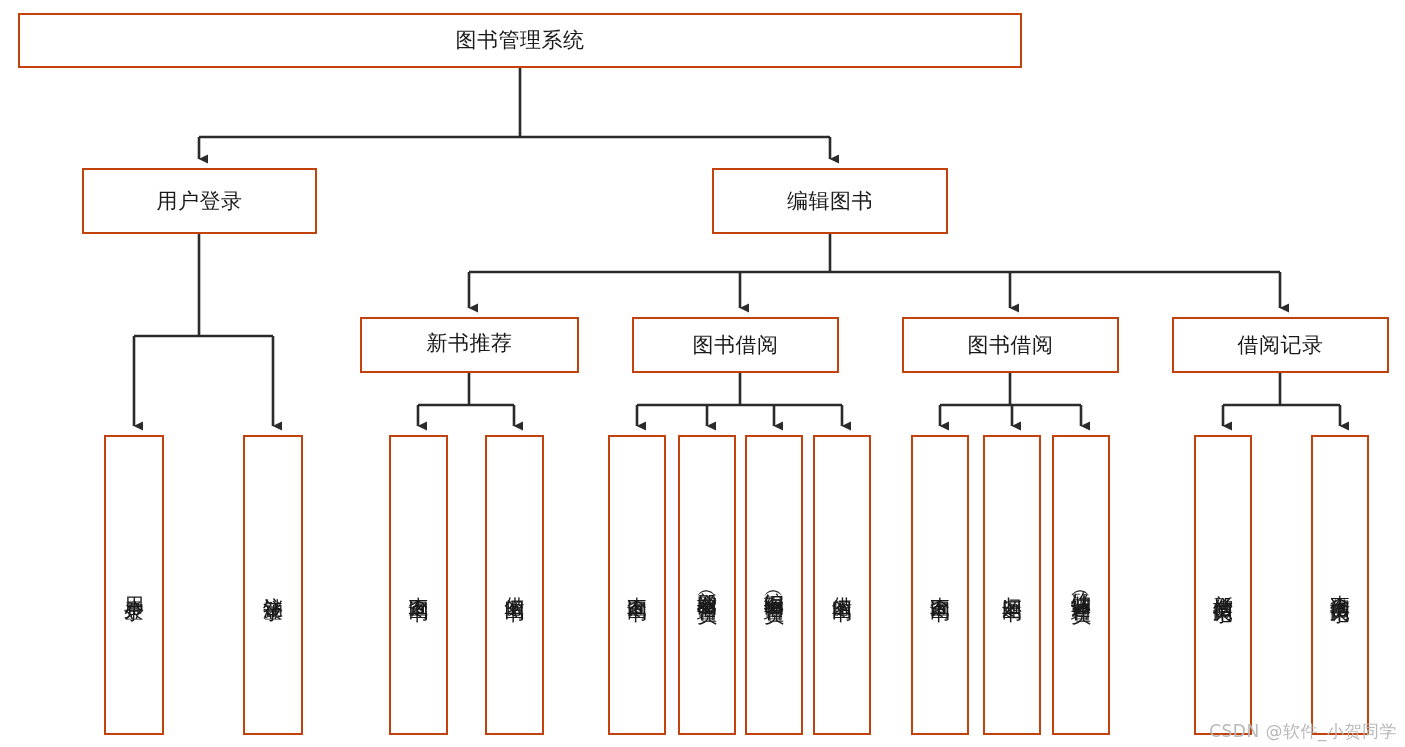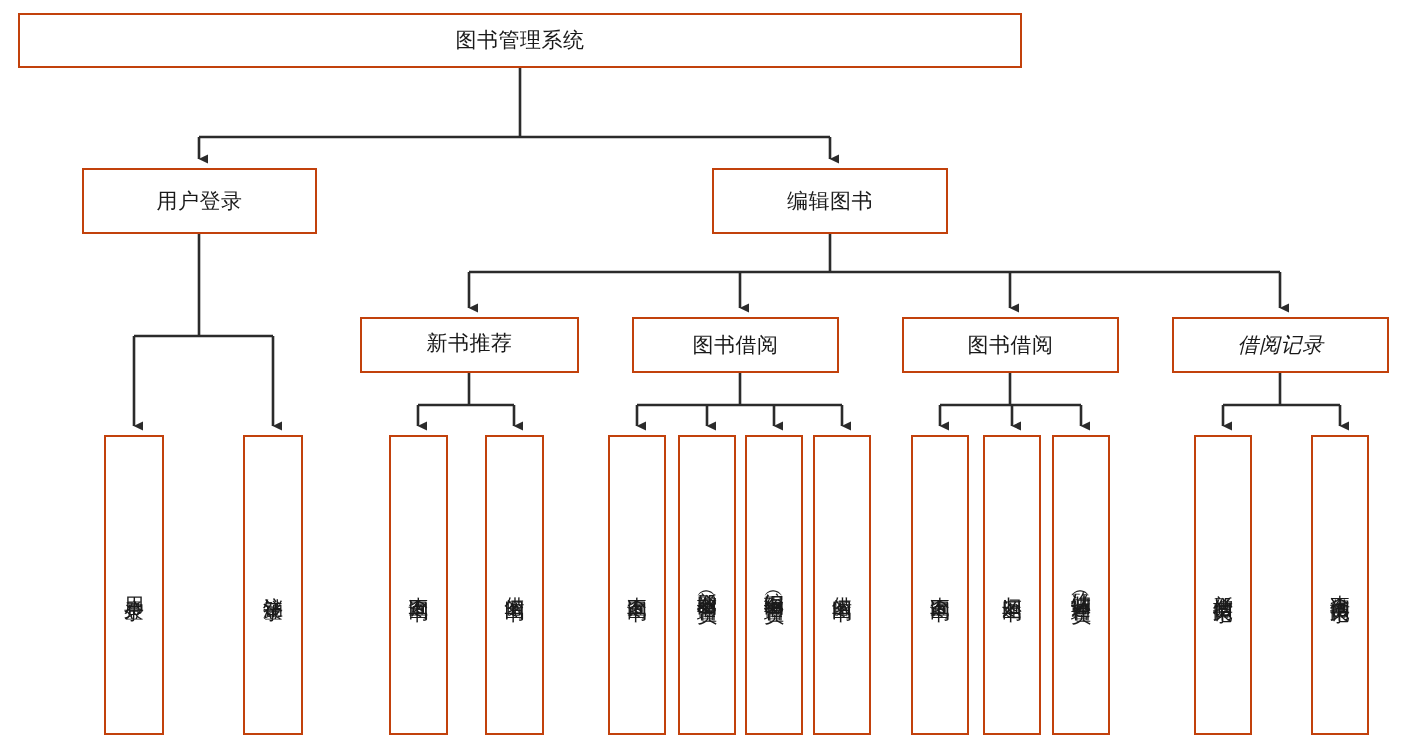"借阅记录" div.node { font-style: italic -> none }
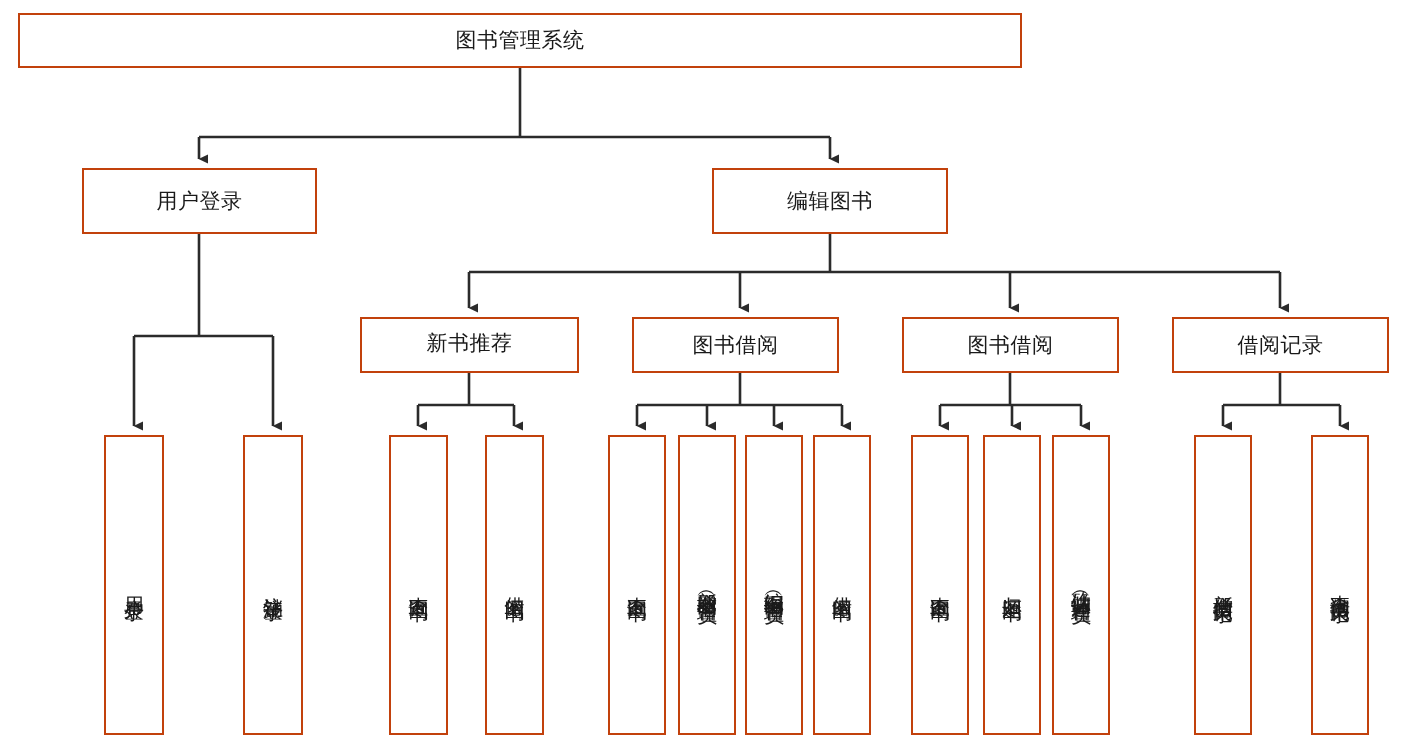"CSDN @软件_小贺同学" div.watermark { html: none -> <div>CSDN @软件_小贺同学</div> }
